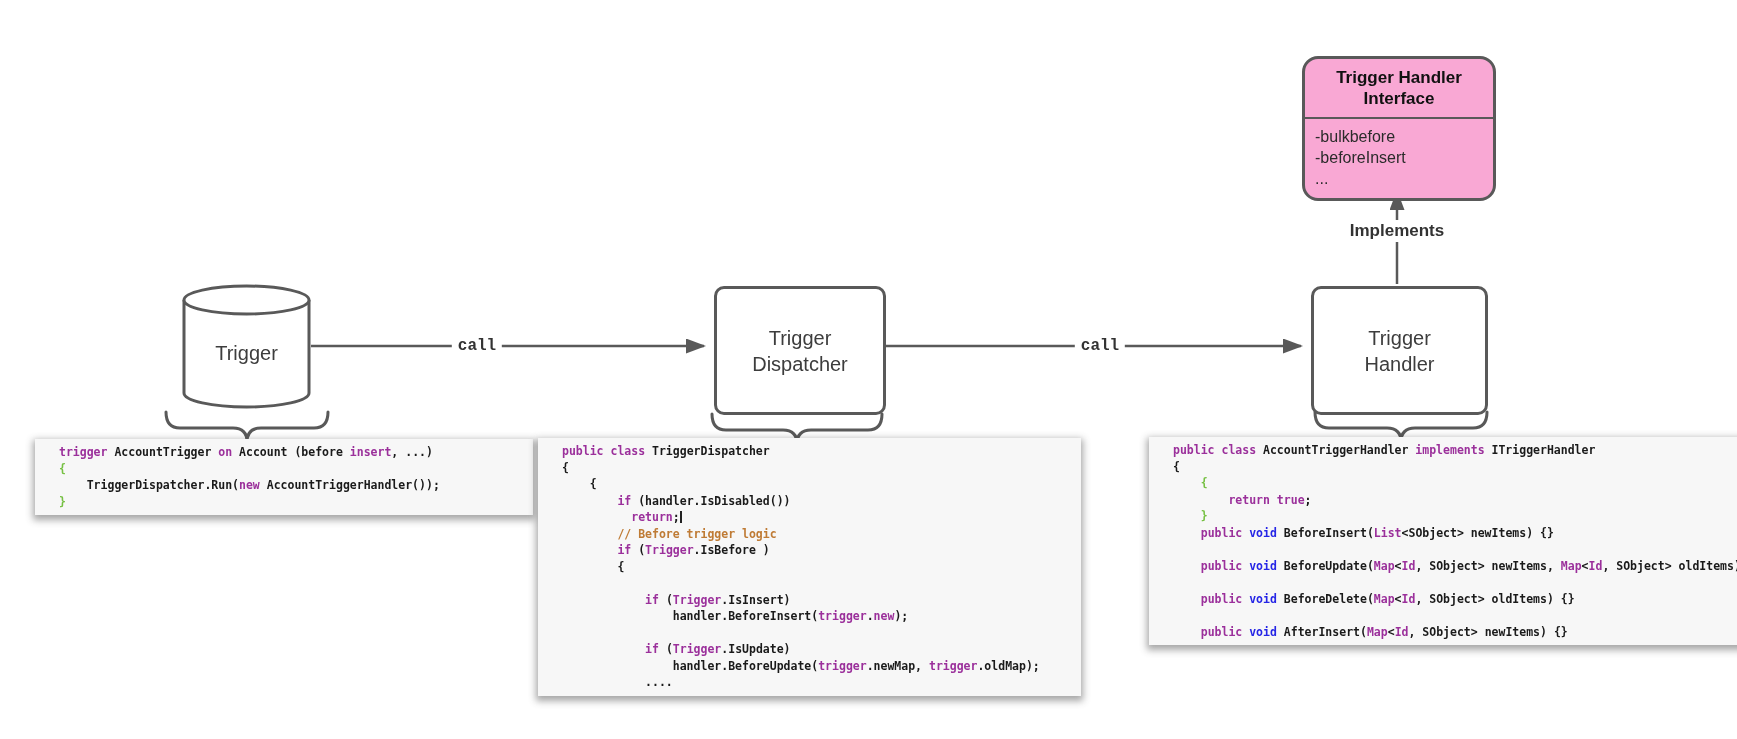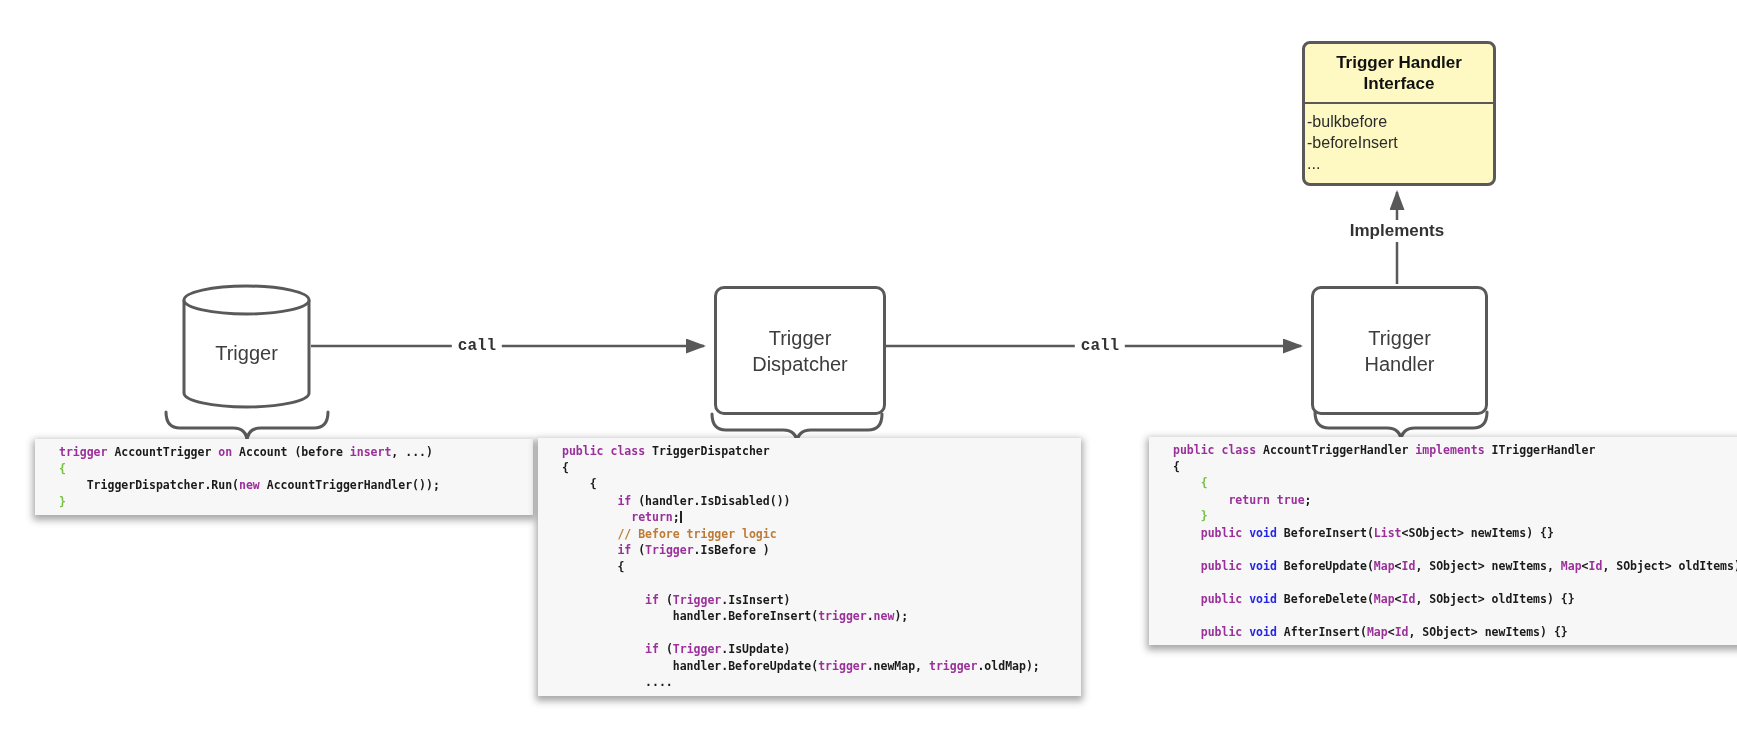"Trigger Handler" .iface-box { background: #fef9c3 -> #f9a8d4; border-radius: 8px -> 16px; top: 41px -> 56px }
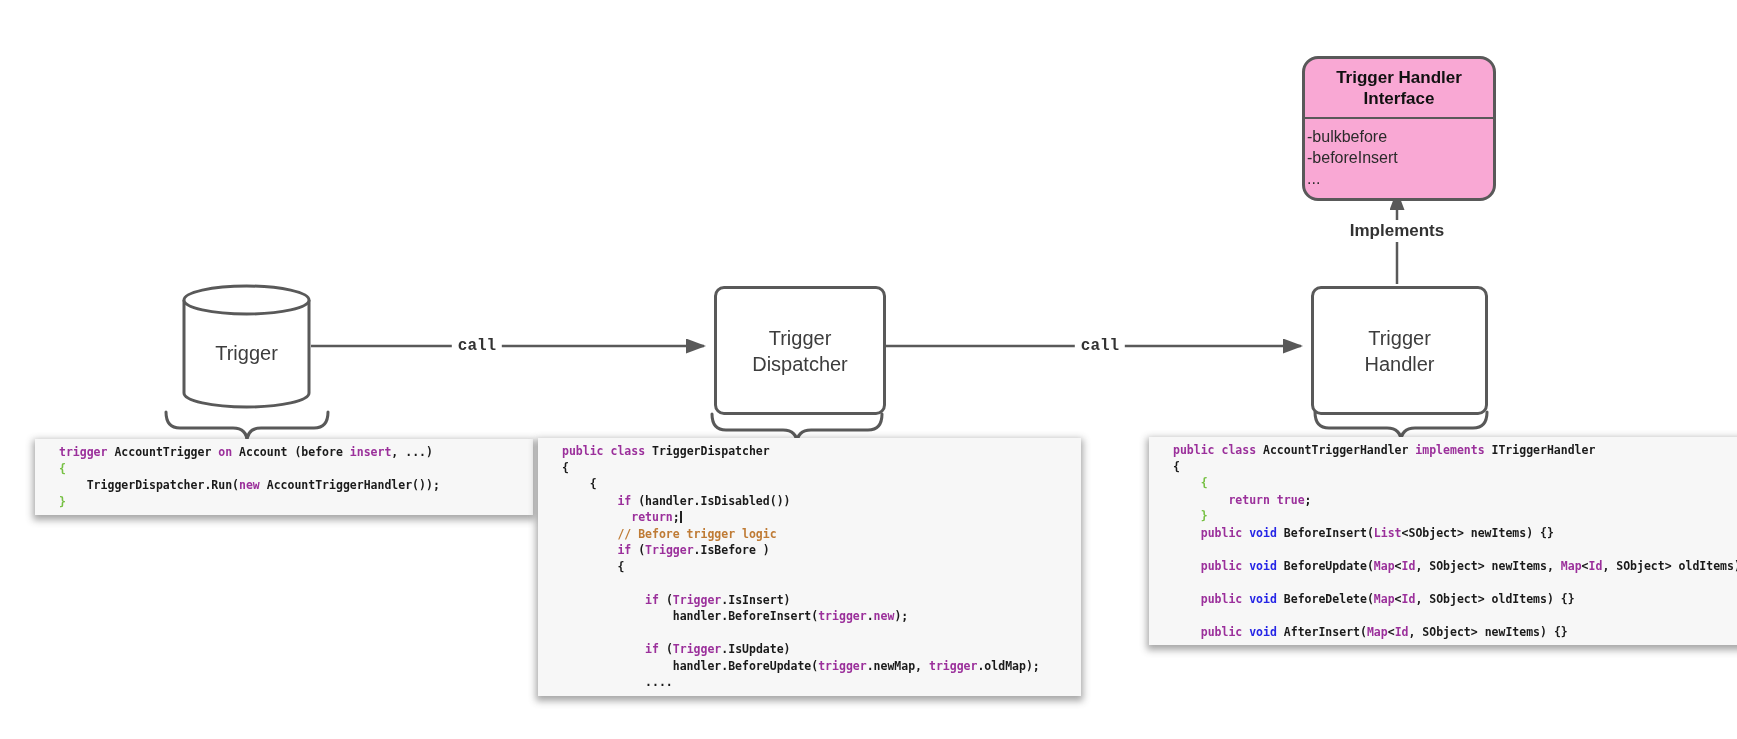"-bulkbefore" .iface-attrs { padding: 7px 10px 9px 2px -> 7px 10px 9px 10px }
